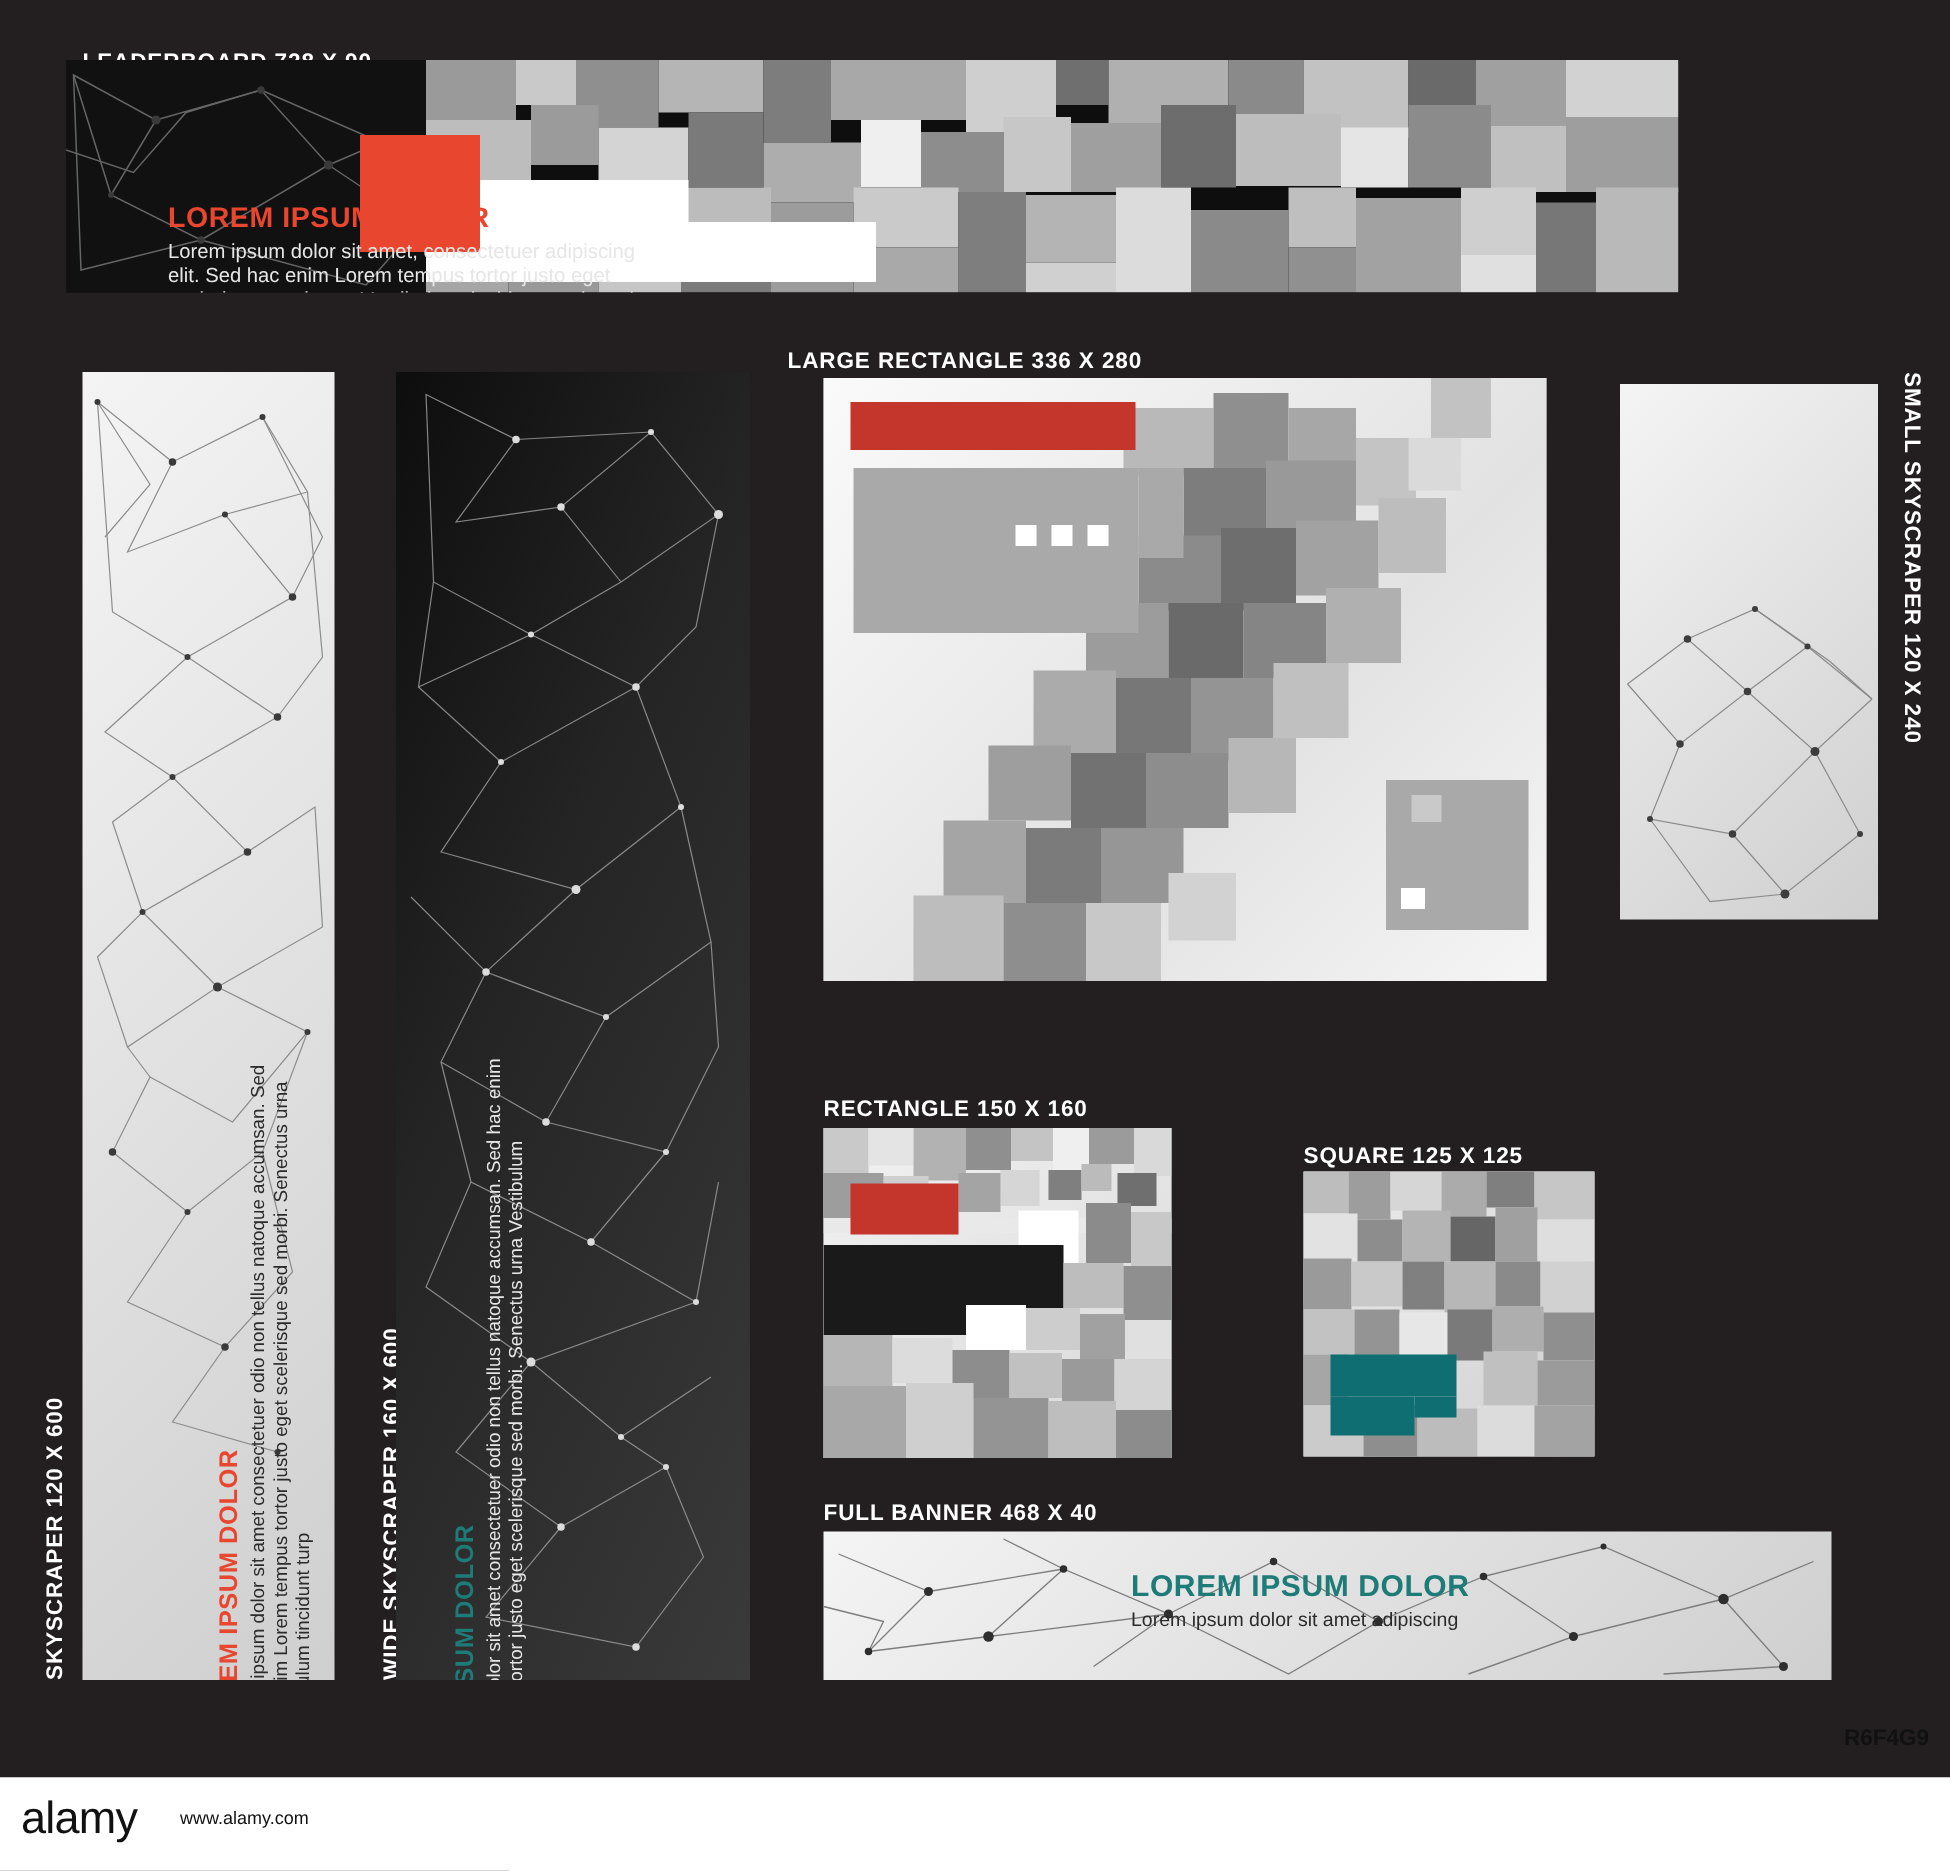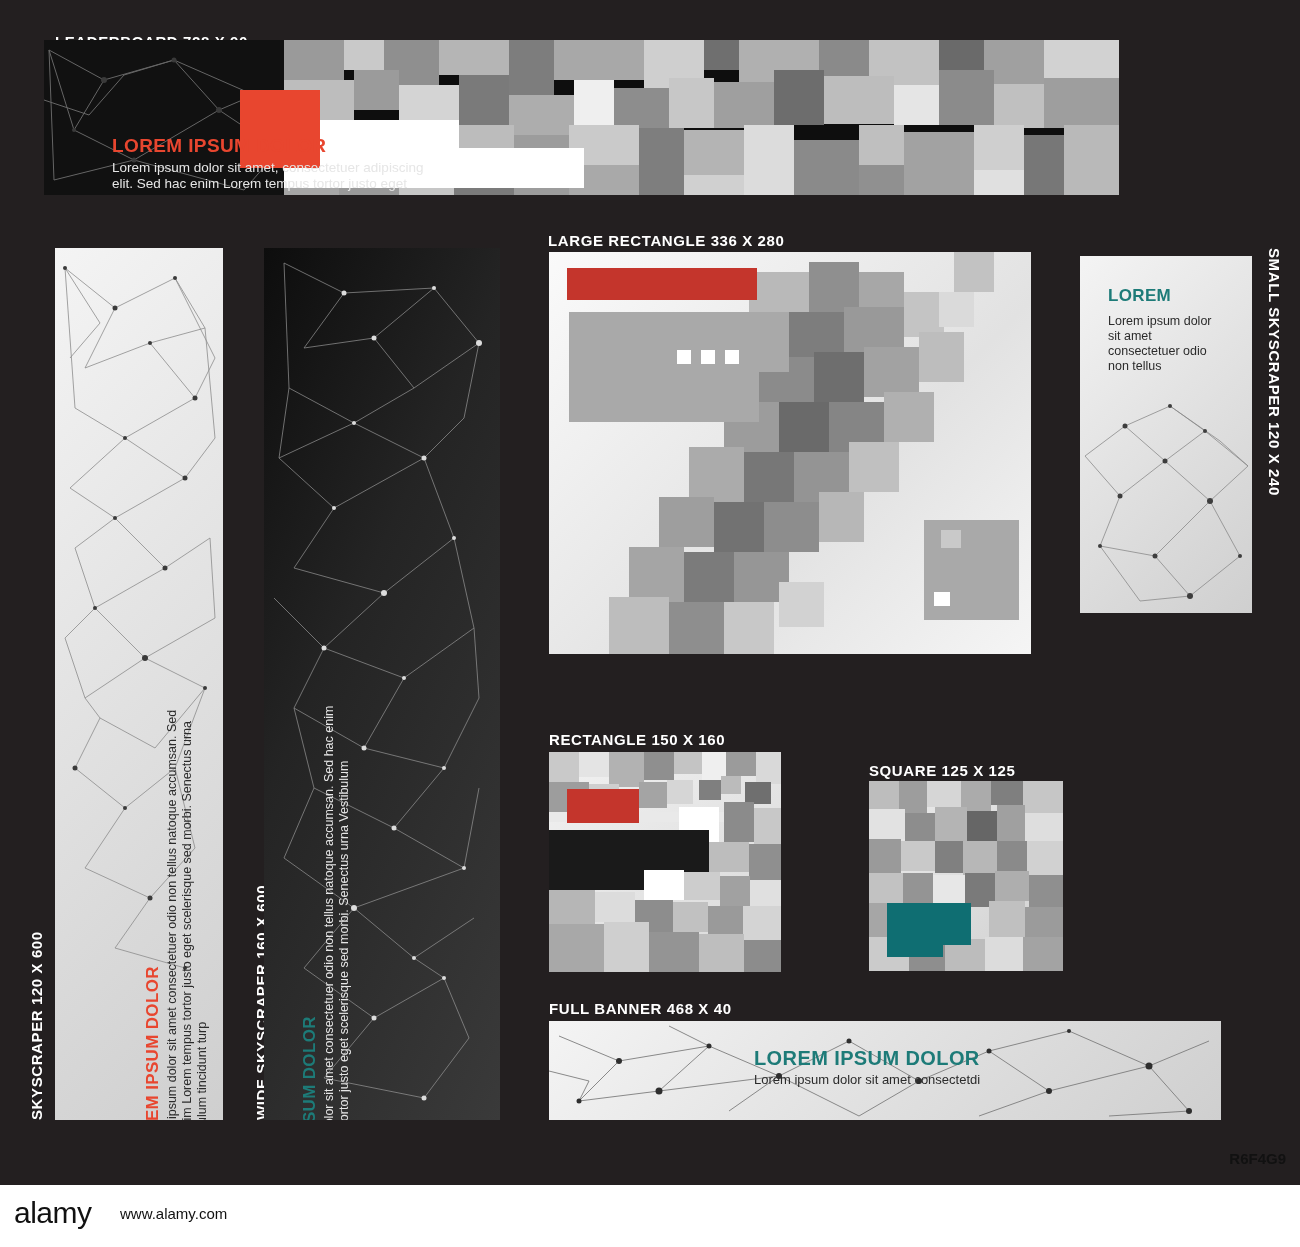"LARGE RECTANGLE 336 X 280" div.label { left: 548px -> 525px }
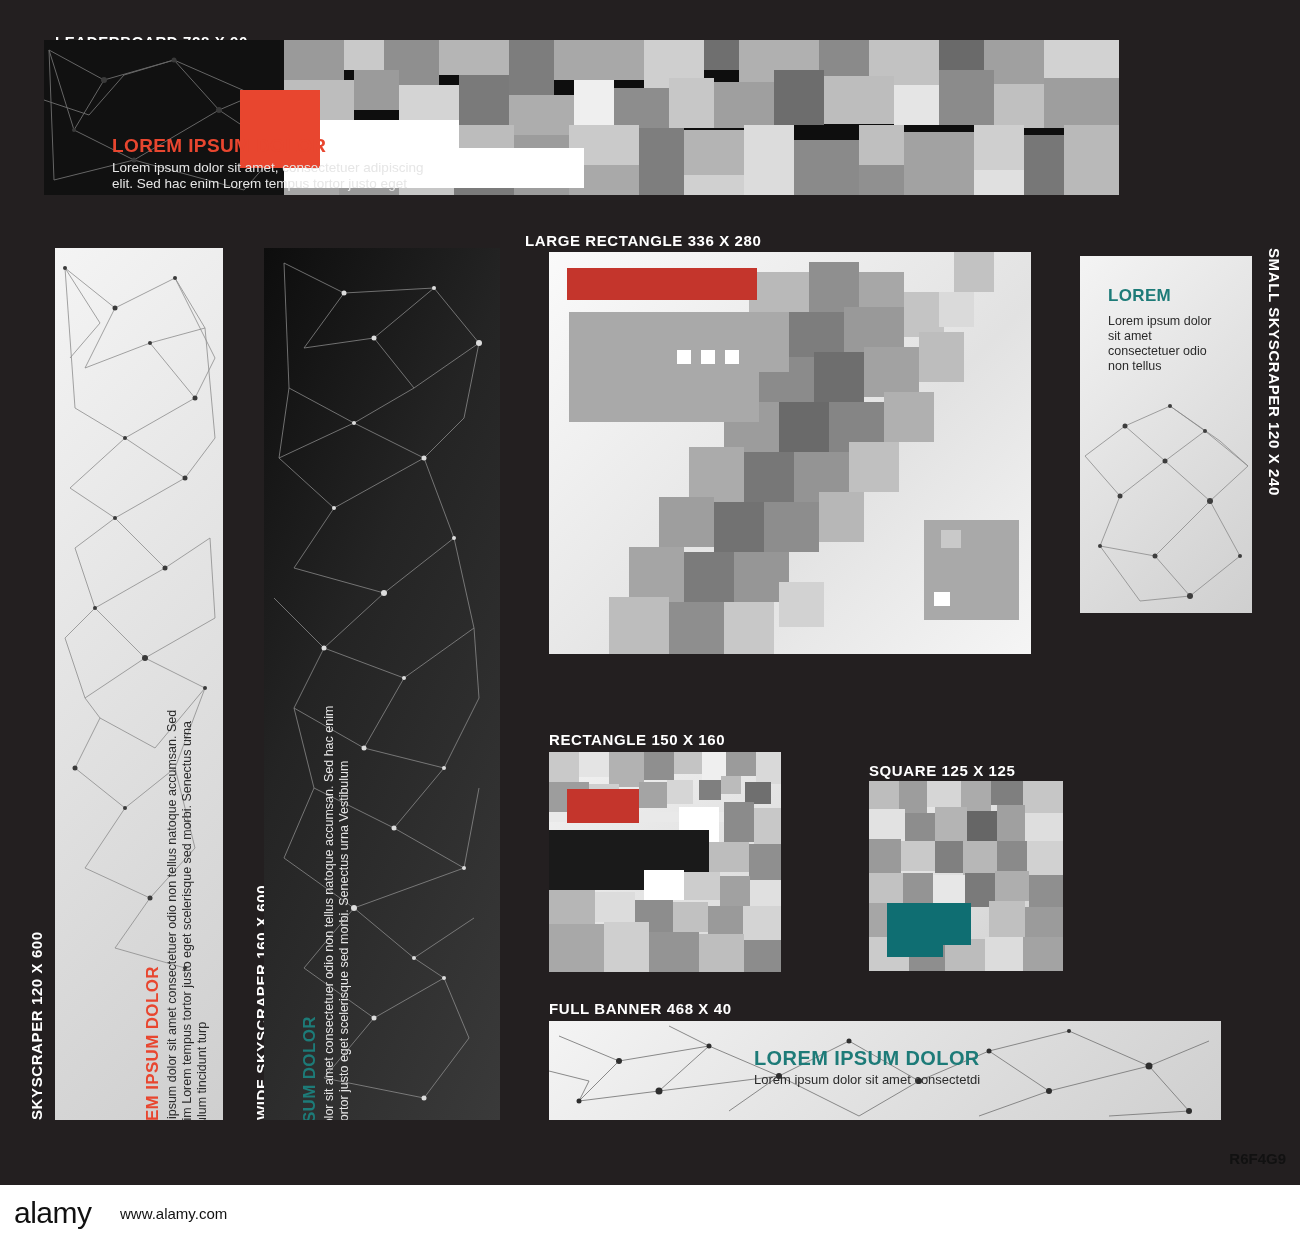"LOREM" div.txtblock { html: <div> <div>LOREM</div> <div>Lorem ipsum dolor sit amet consectetuer odio non tellus</div> </div> -> none }
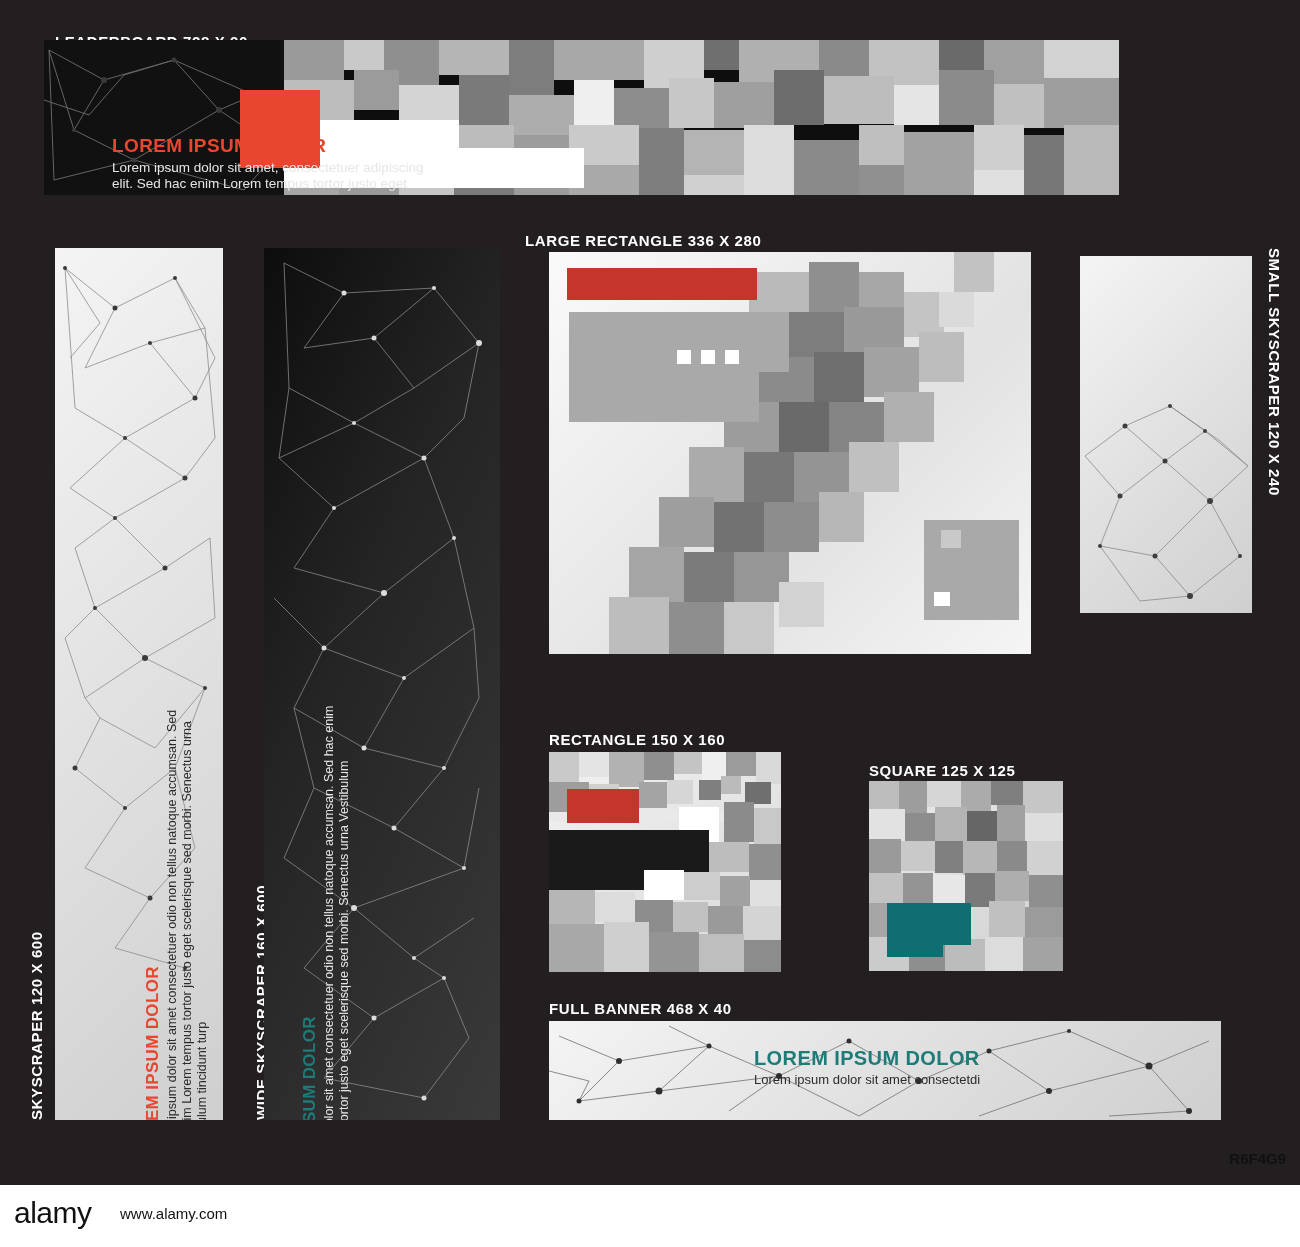"Lorem ipsum dolor sit amet consectetdi" div.body-dark { text: consectetdi -> adipiscing }
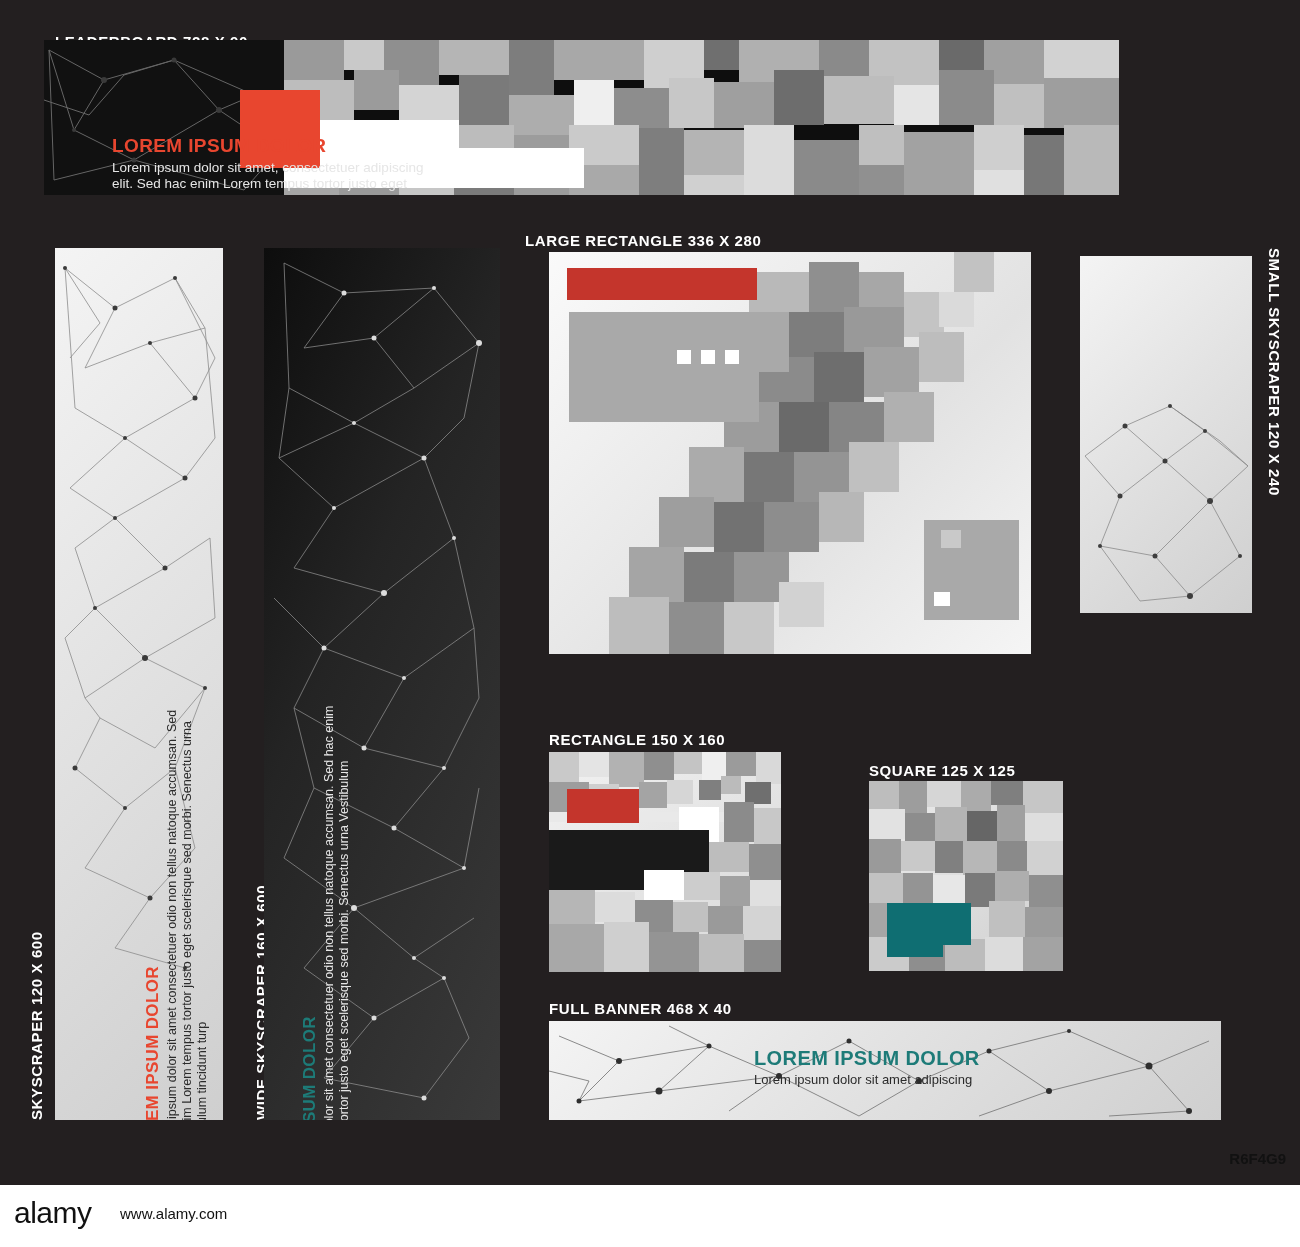"www.alamy.com" .footer-text { font-size: 15px -> 12px }
